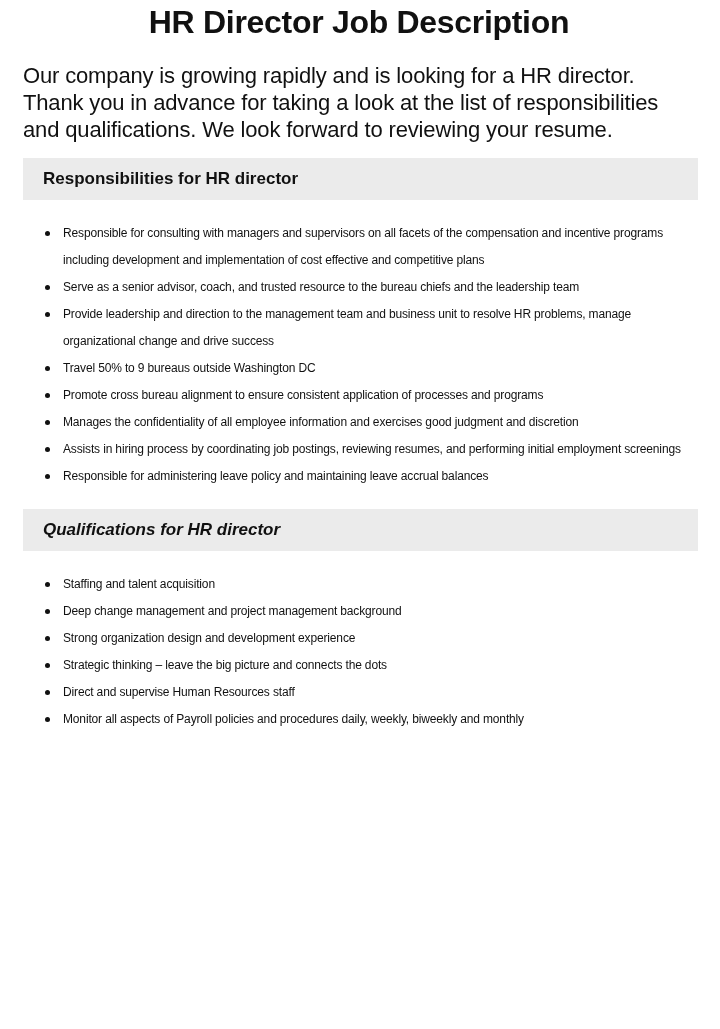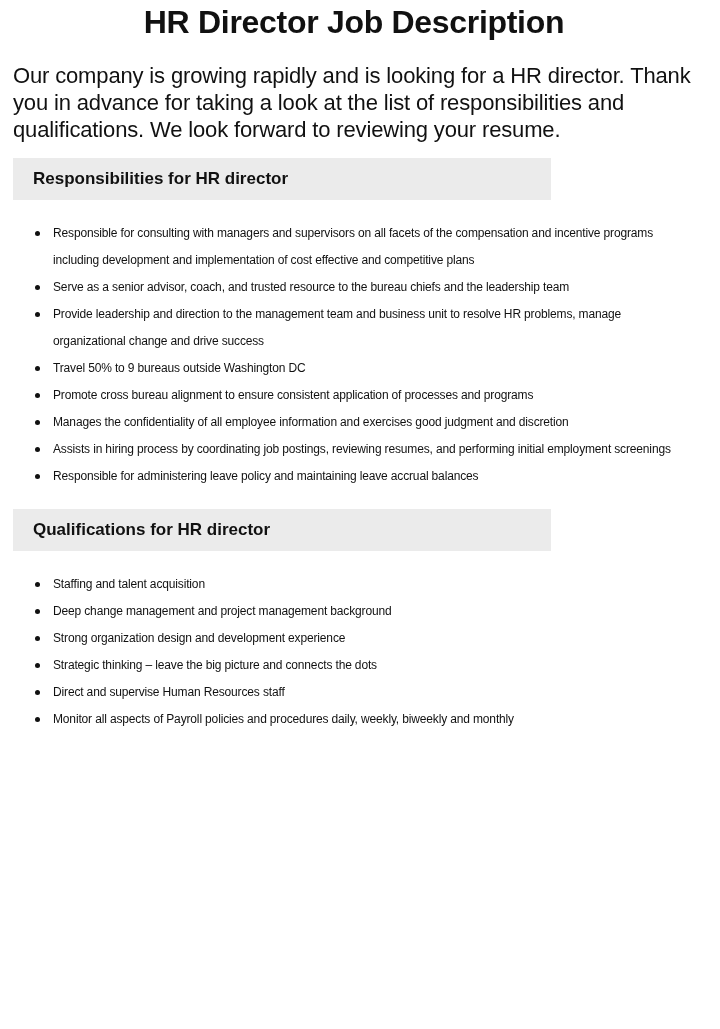"HR Director Job Description" .page { padding: 0 25px 0 13px -> 0 25px 0 23px }
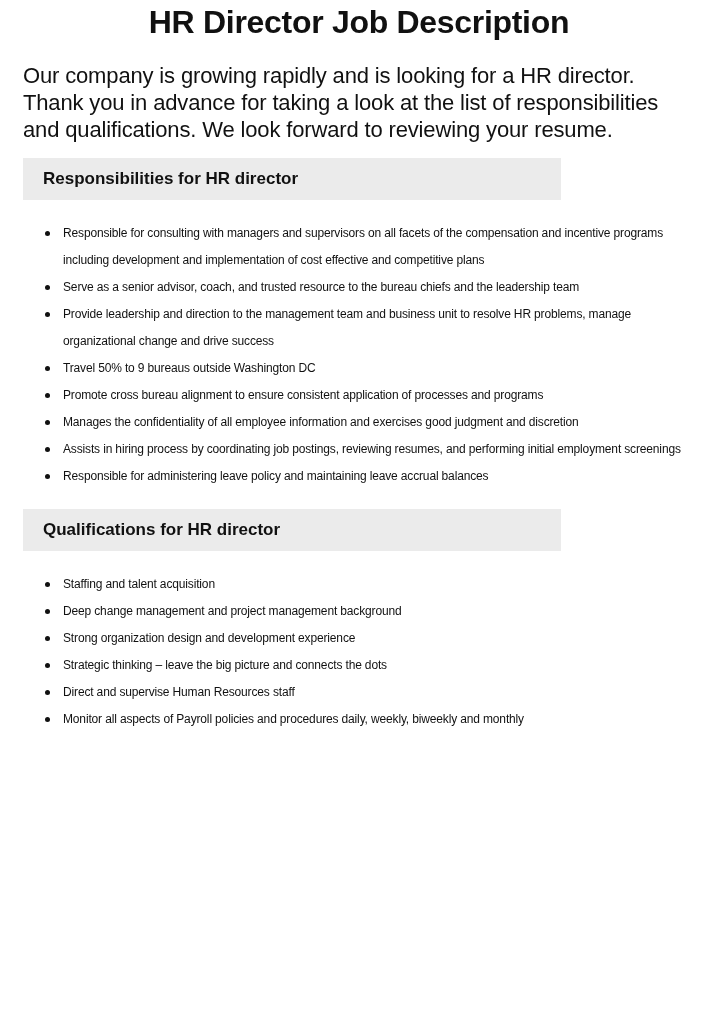"Responsibilities for HR director" .section-header { width: 538px -> 675px }
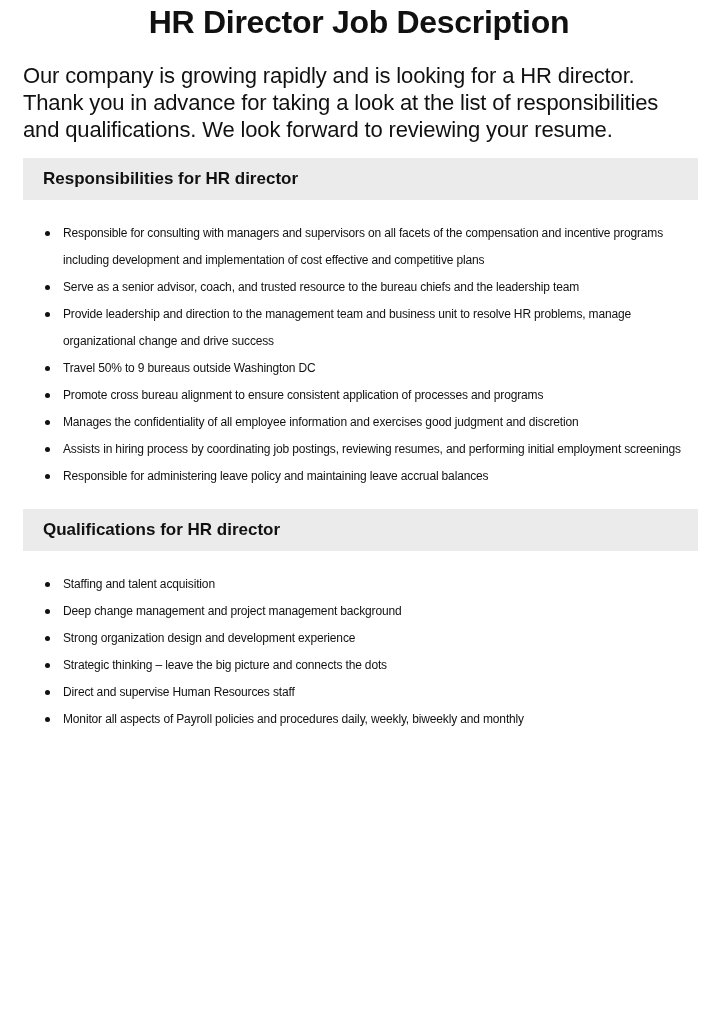"Qualifications for HR director" .section-header.quals { font-style: none -> italic }
